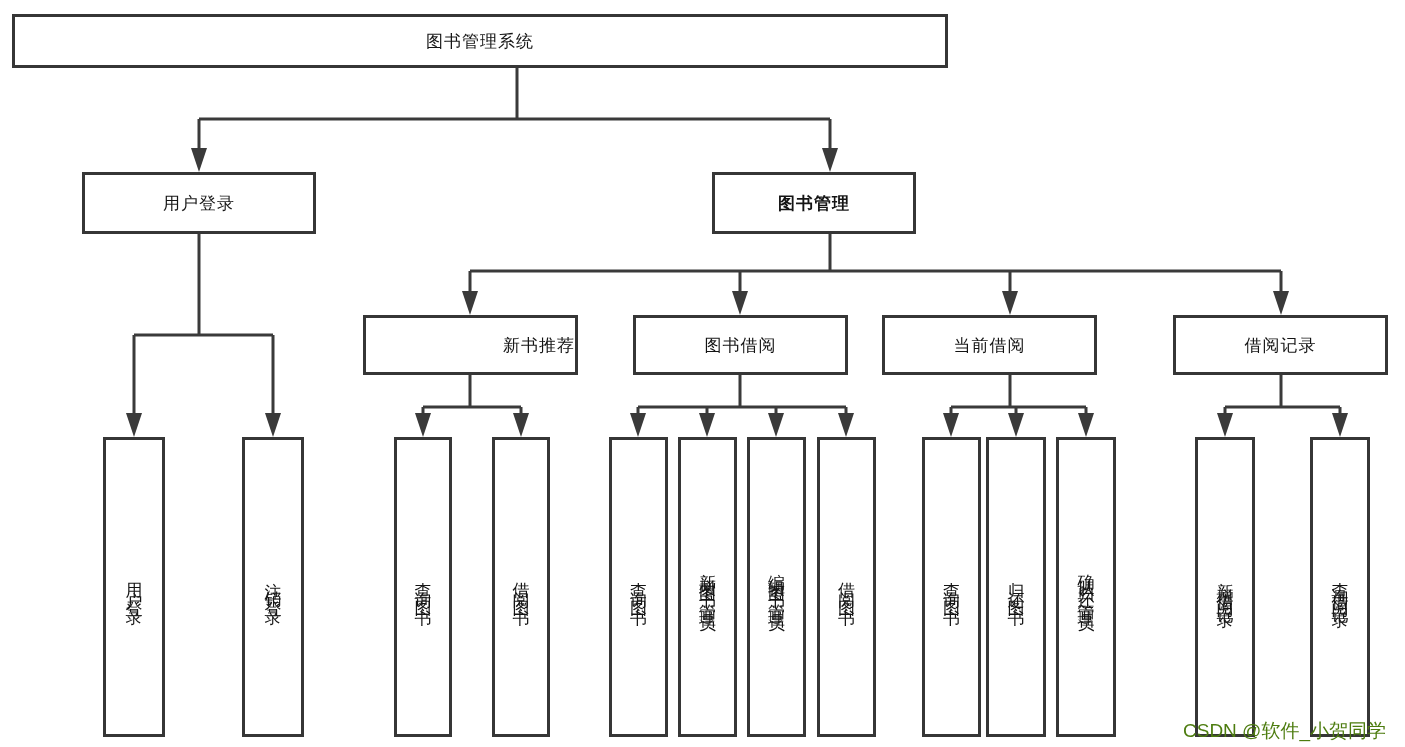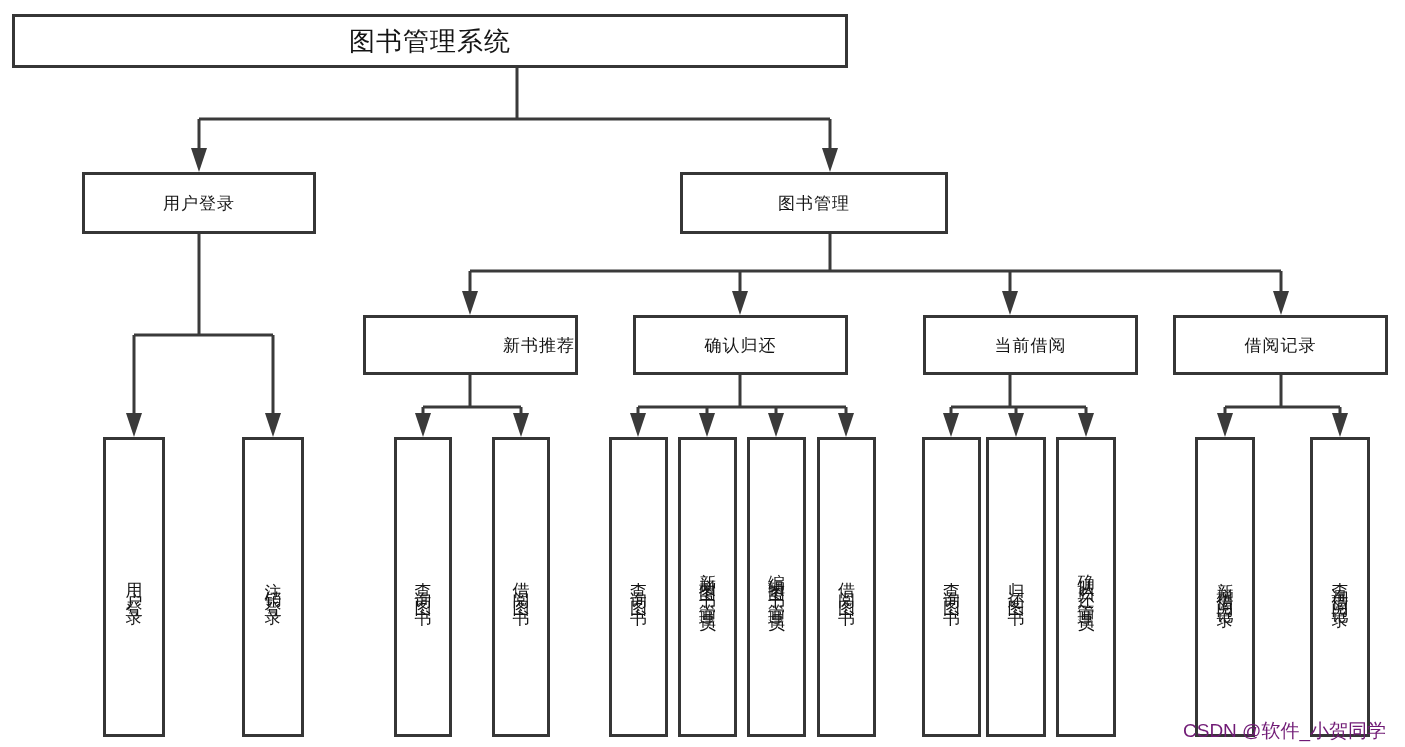"图书管理系统" #n-root { font-size: 26px -> 17px; width: 836px -> 936px }
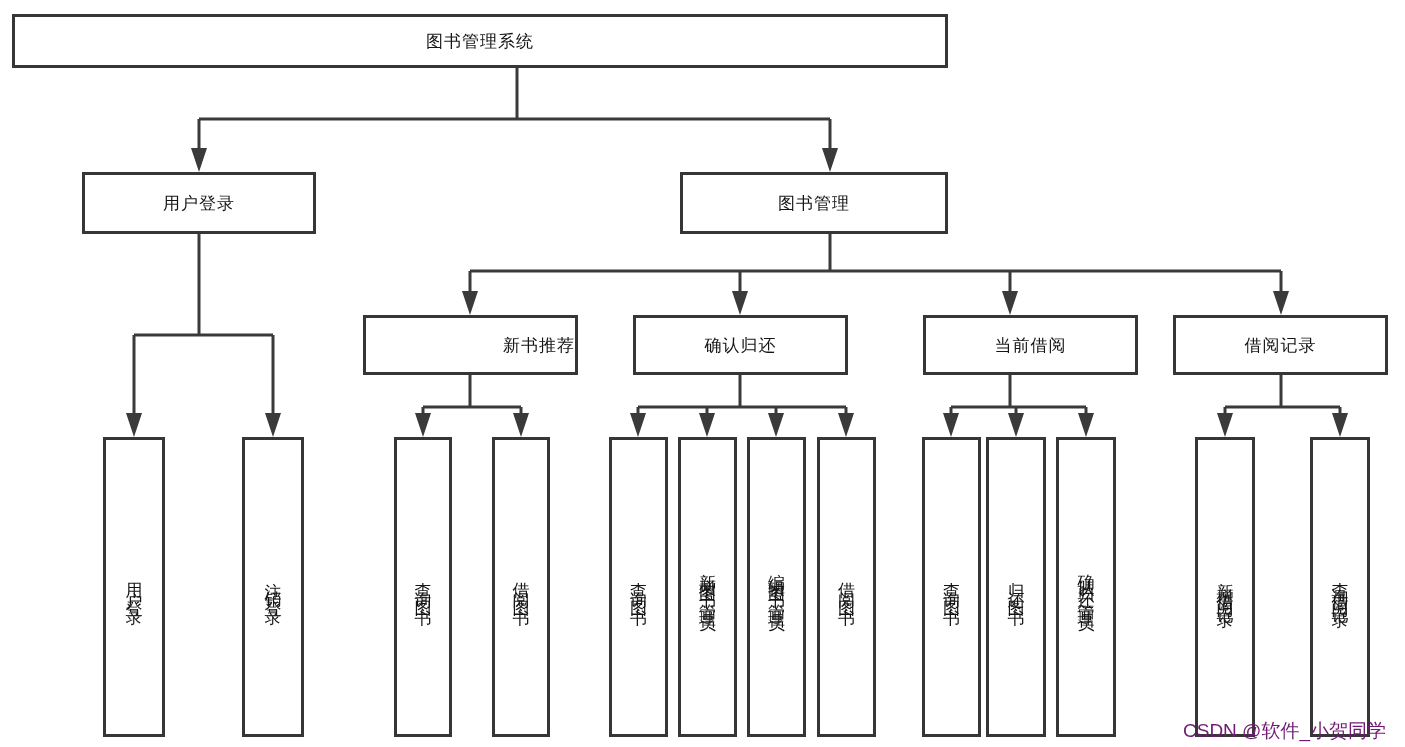"图书管理" #n-bookmgmt { font-weight: none -> bold; left: 680px -> 712px; width: 268px -> 204px }
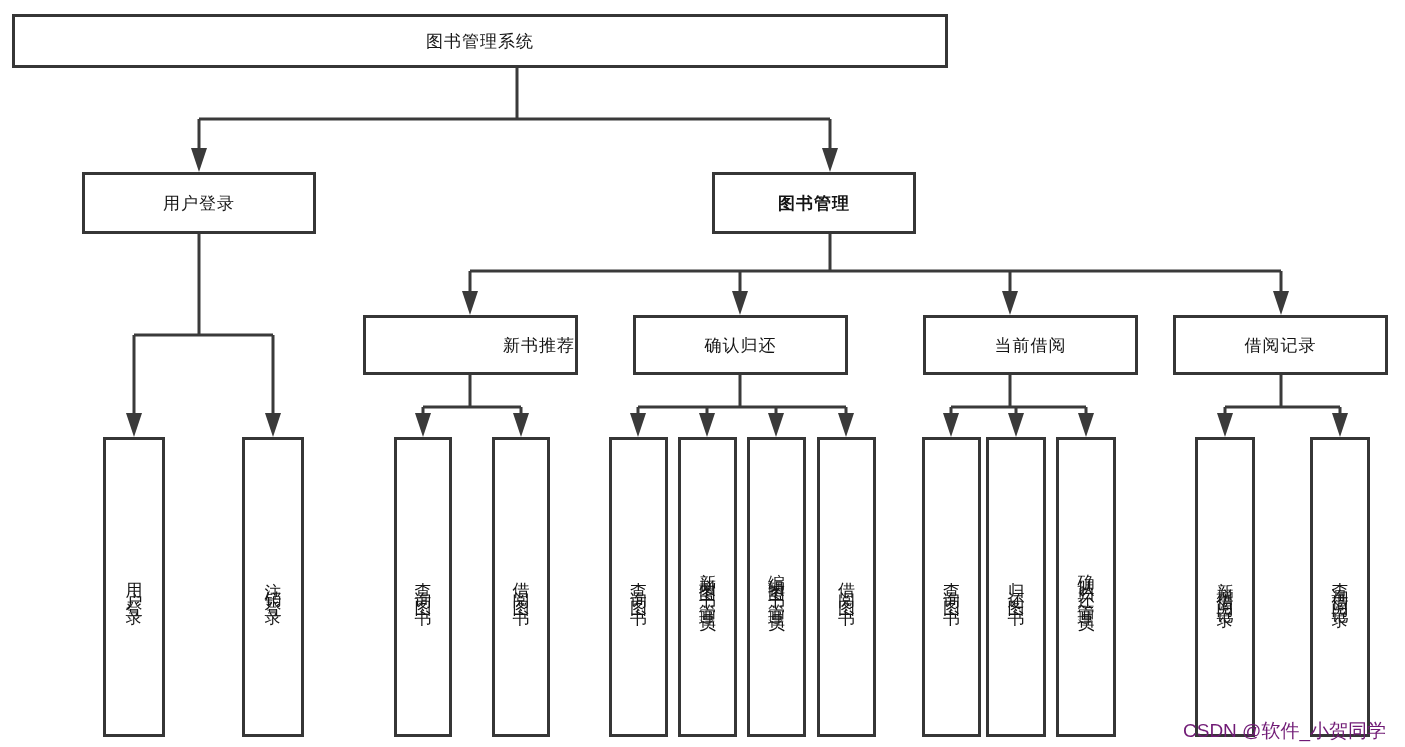"确认归还" span { text: 确认归还 -> 图书借阅 }
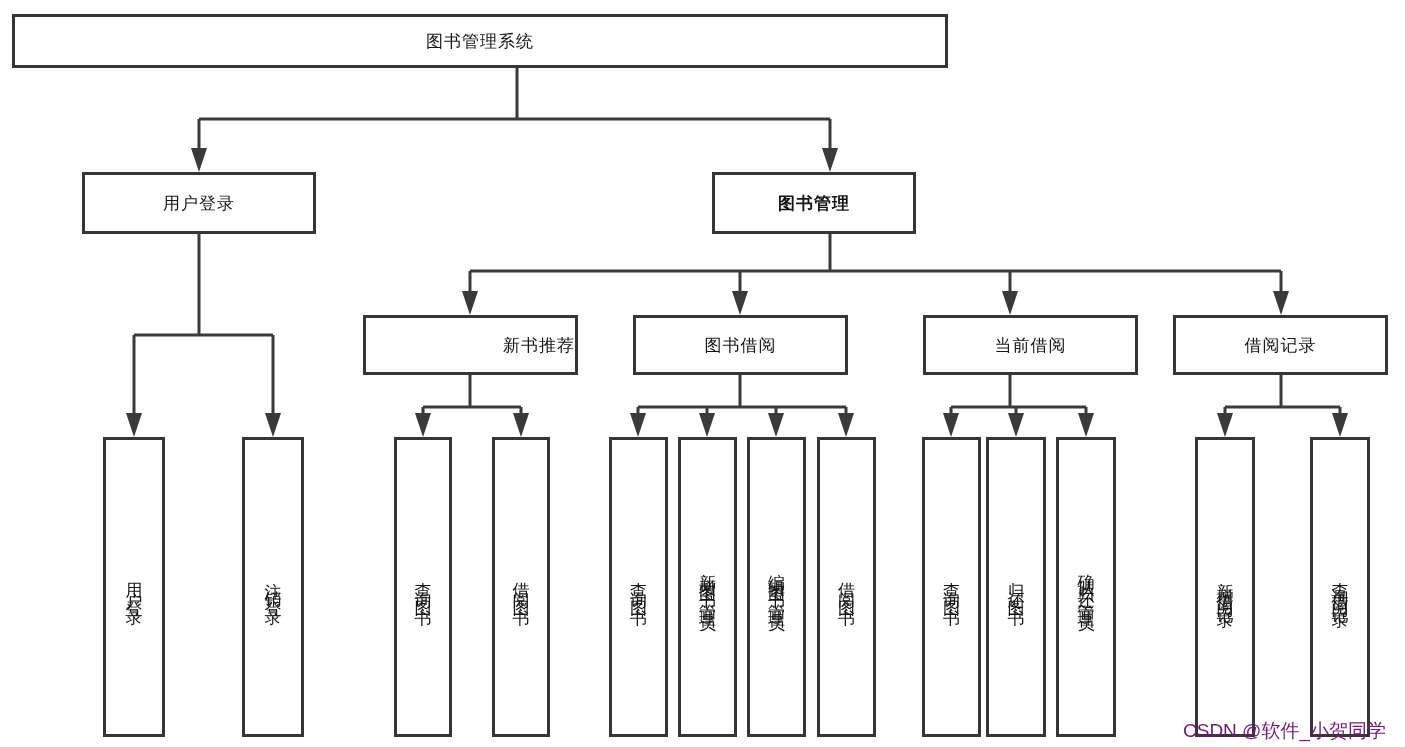"当前借阅" #n-current { left: 923px -> 882px }
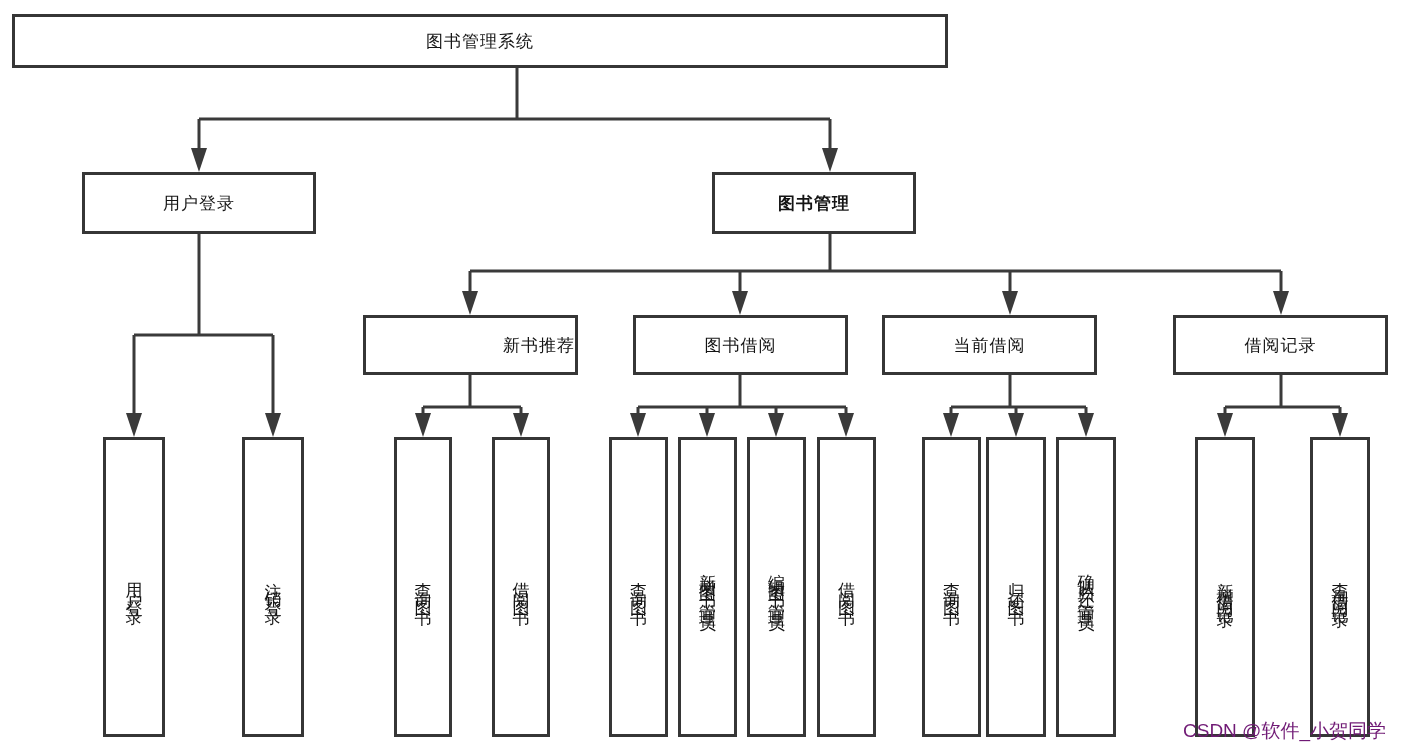"CSDN @软件_小贺同学" .watermark { color: #701a75 -> #4d7c0f }
